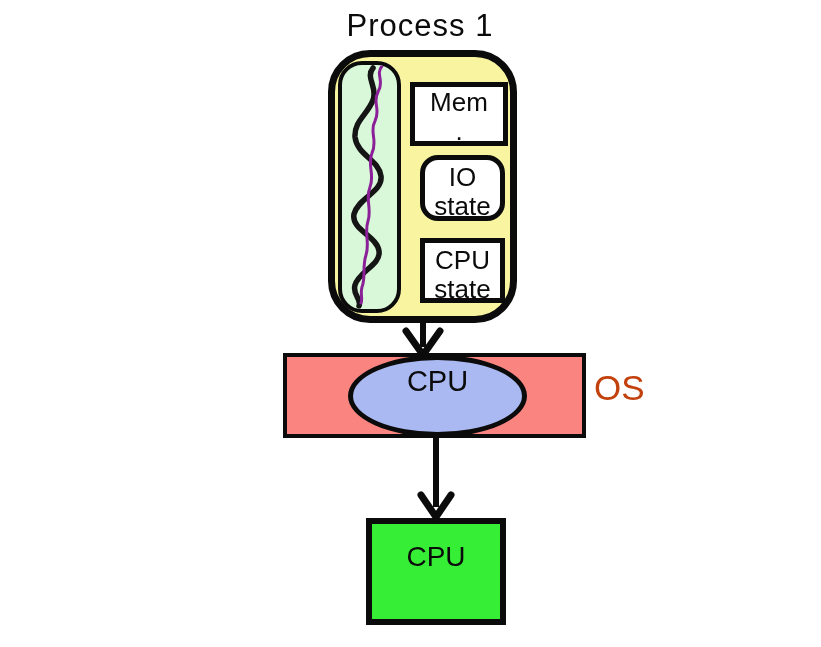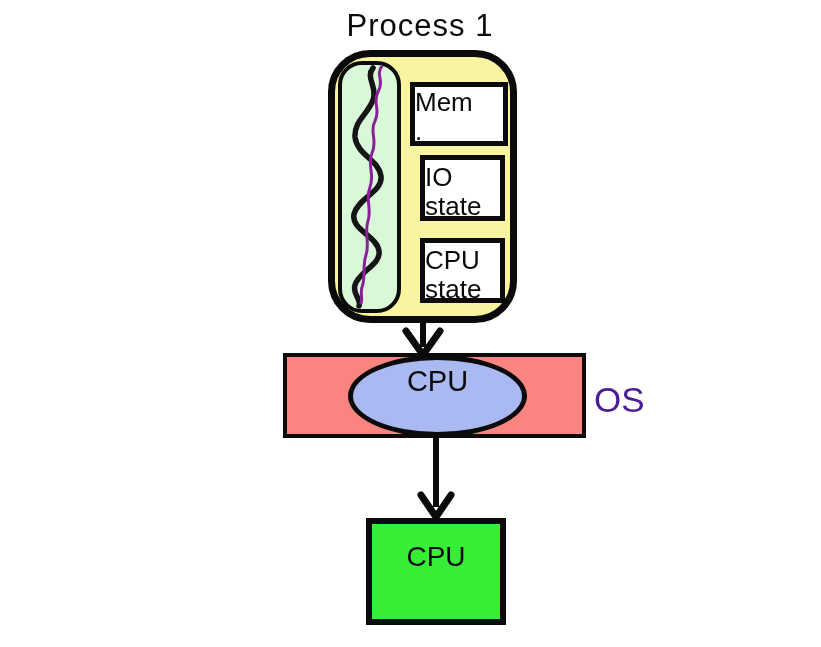"Mem" .state-box { text-align: left -> center }
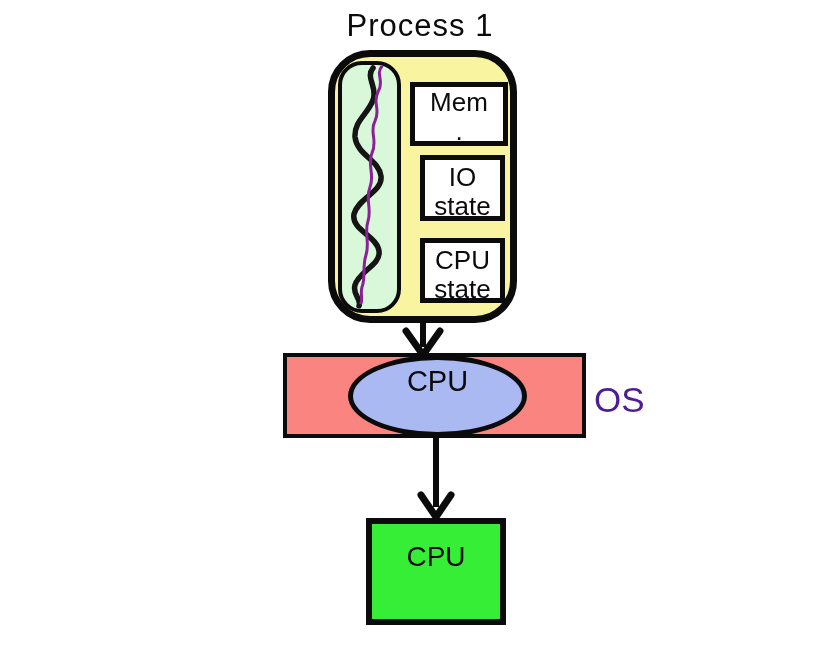"IO" .io-box { border-radius: none -> 18px }
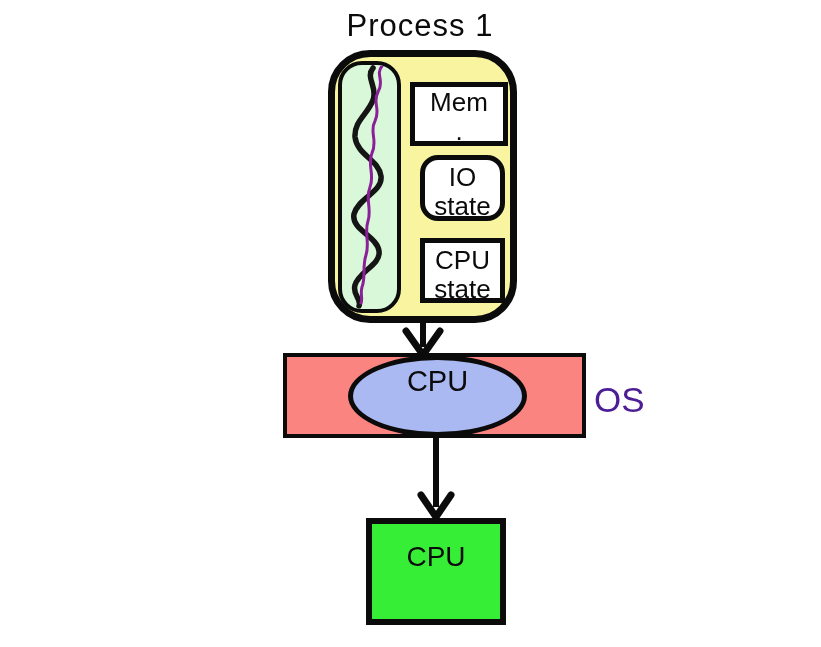"OS" .os-label { color: #4c1d95 -> #c2410c; top: 380px -> 368px }
